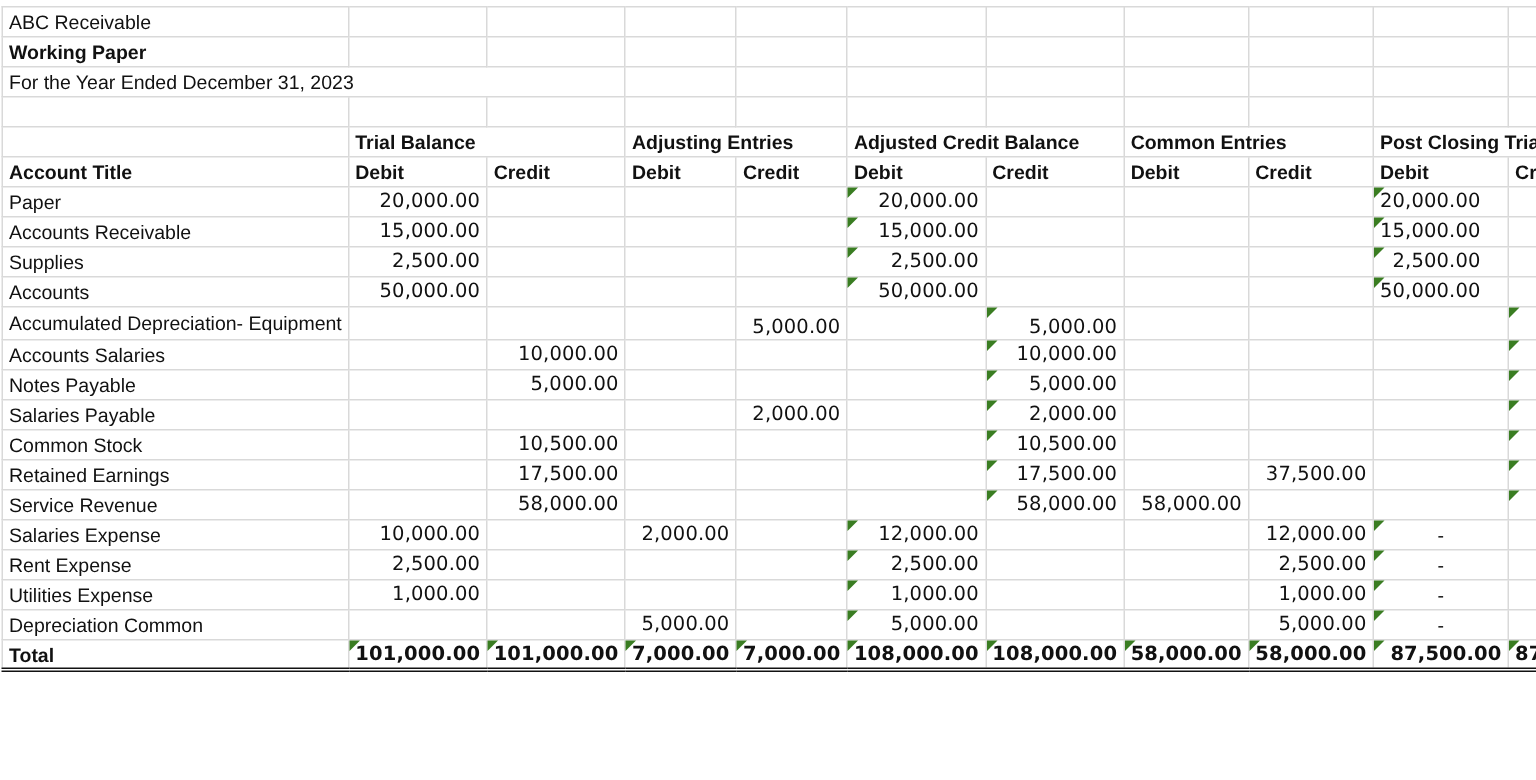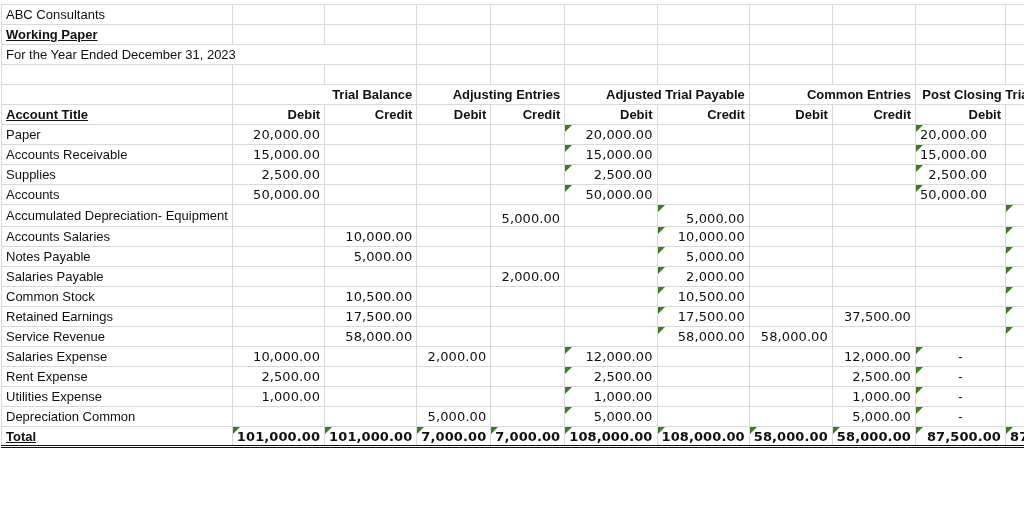"ABC Consultants" td { text: Consultants -> Receivable }
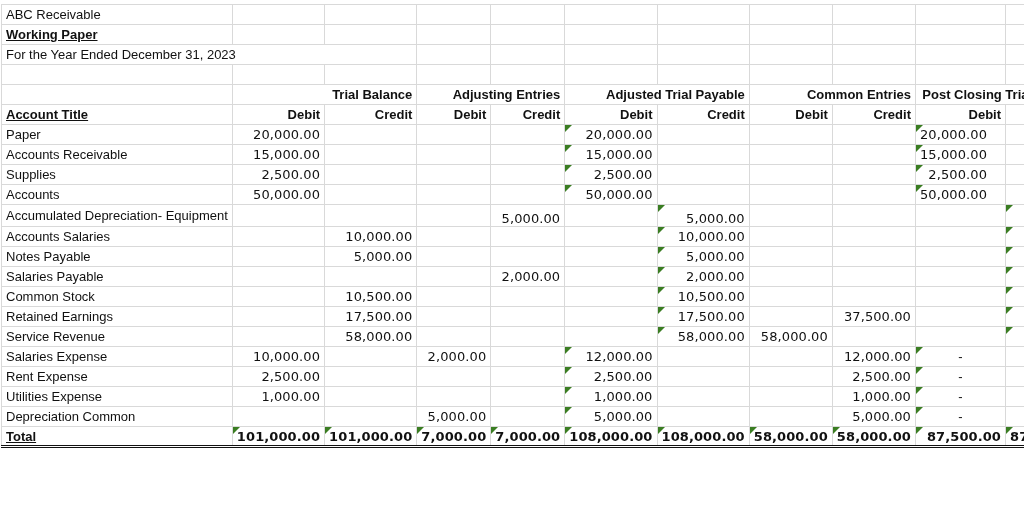"Working Paper" td.bold { text-decoration: underline -> none }
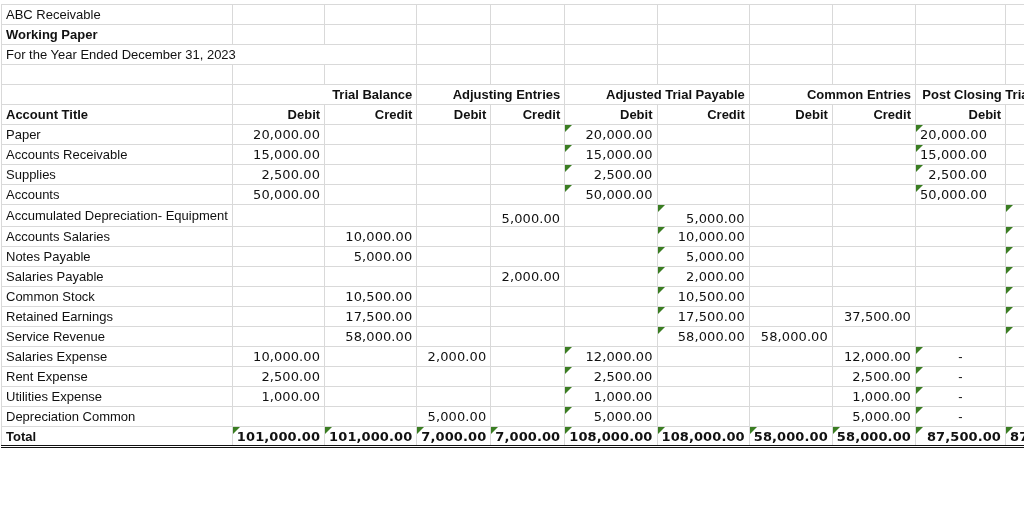"Trial Balance" td.hdr { text-align: right -> left }
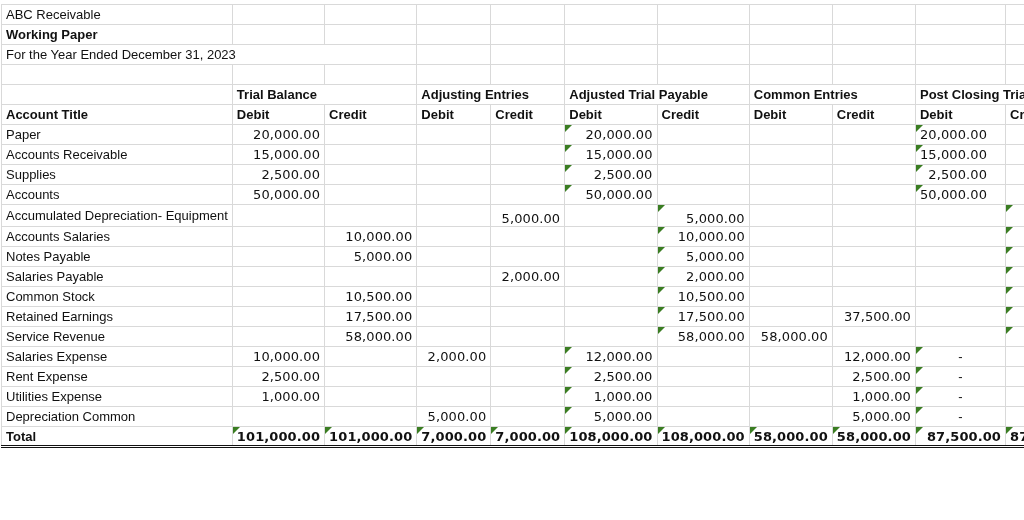"Adjusted Trial Payable" td.hdr { text: Trial Payable -> Credit Balance }
